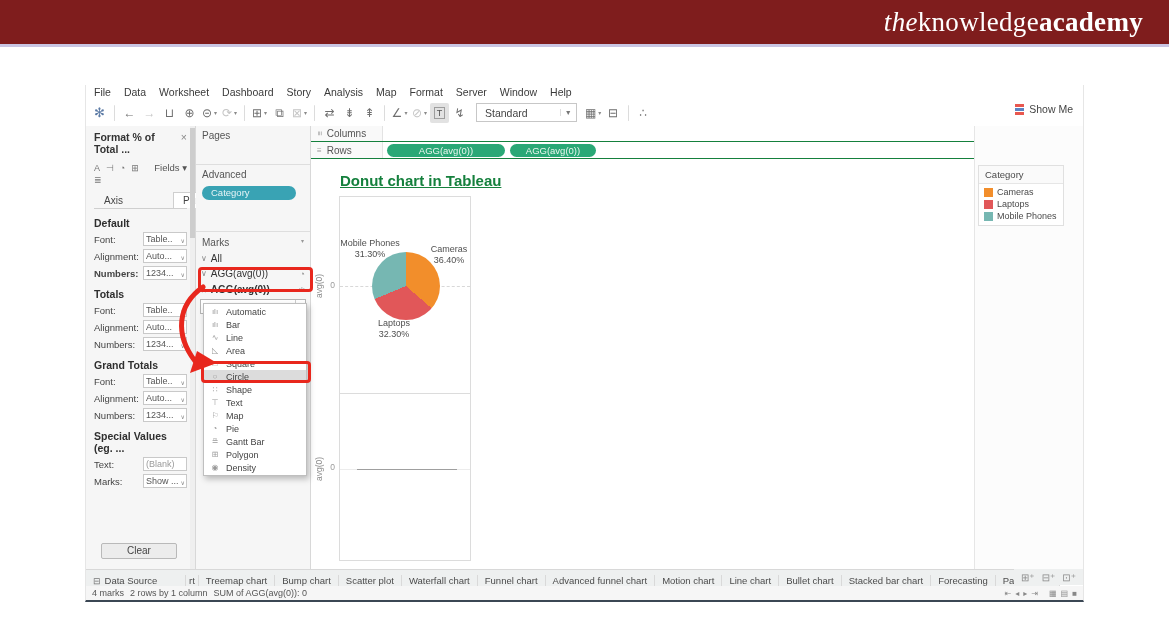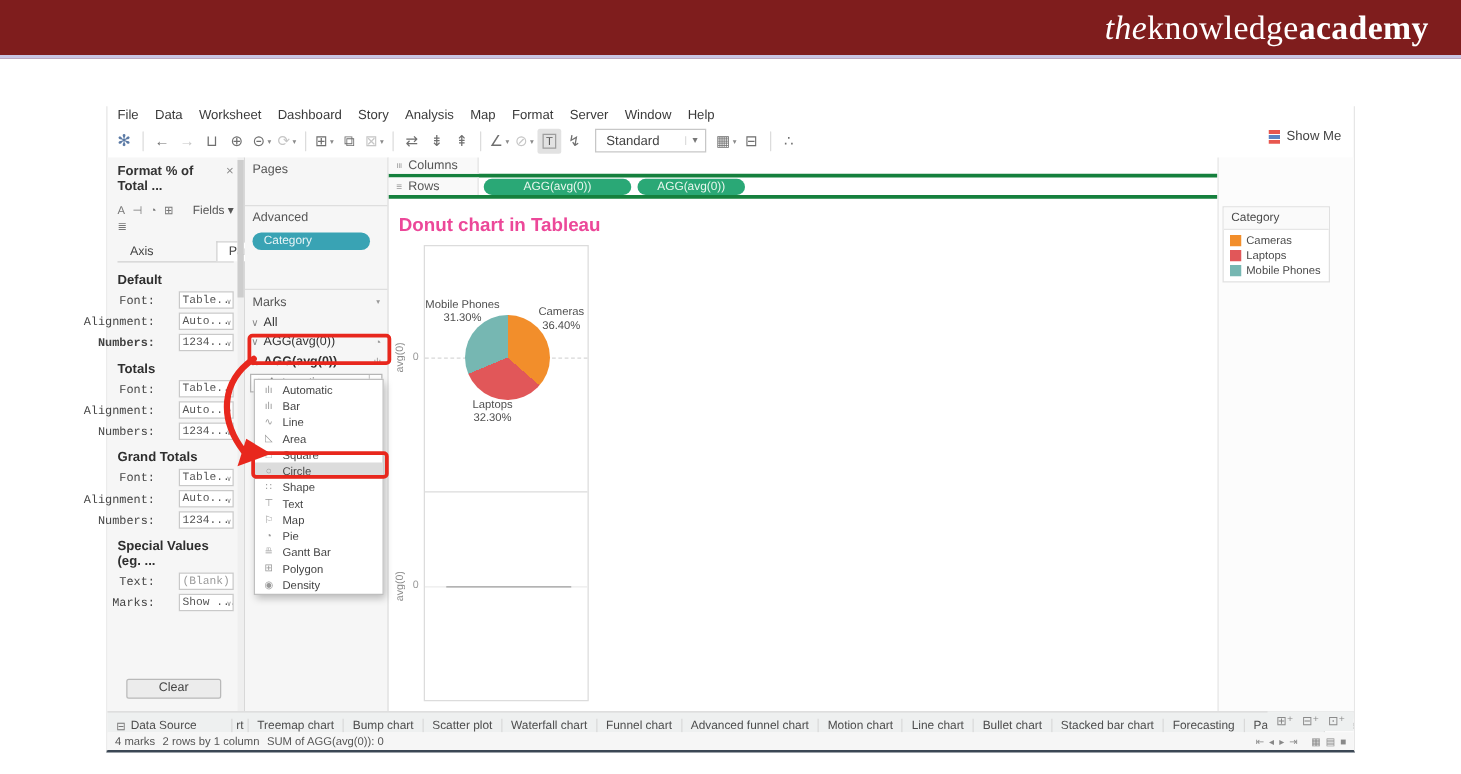"Standard" .std-select { gap: 20px -> 32px }
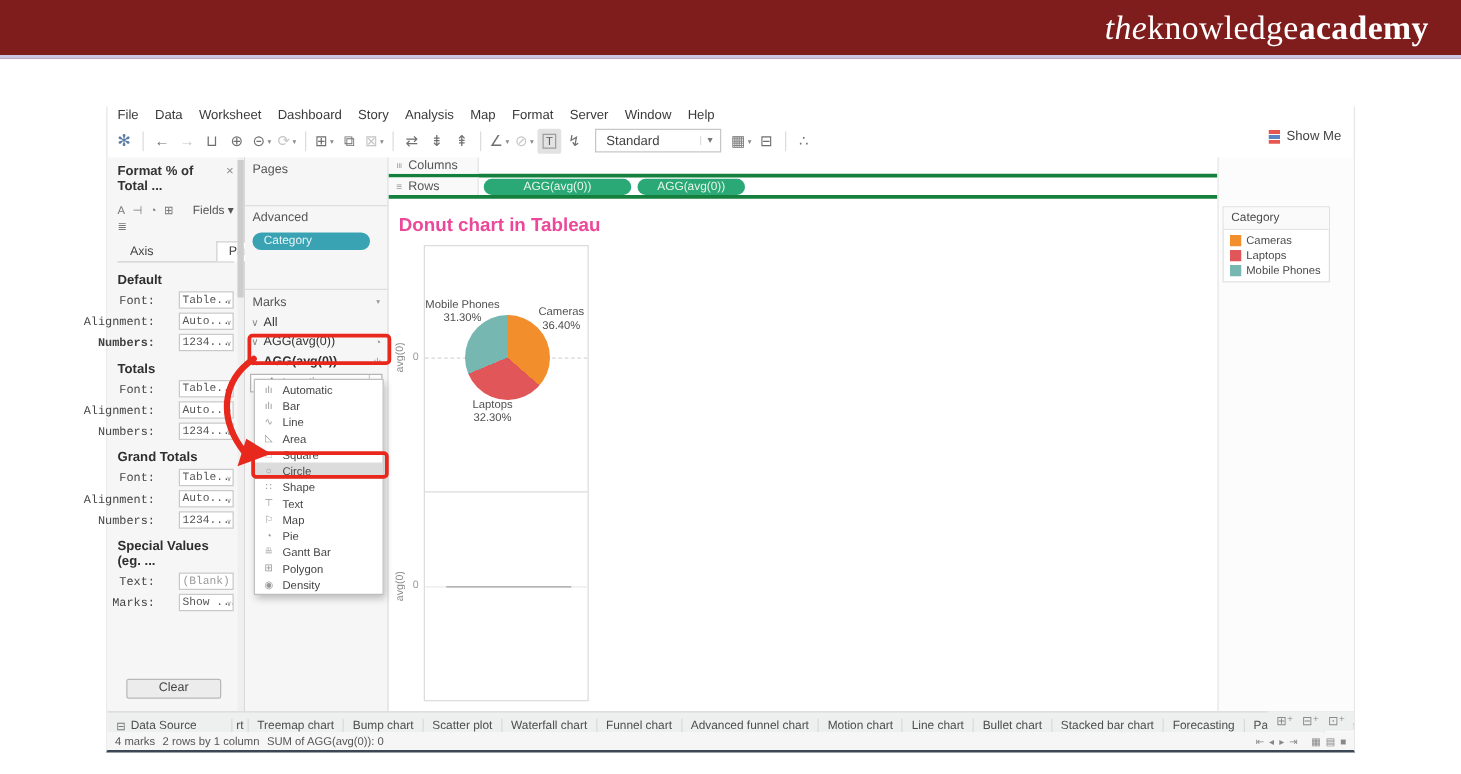"Columns" .shelf { border-bottom: 3px solid #15803d -> 1px solid #15803d }
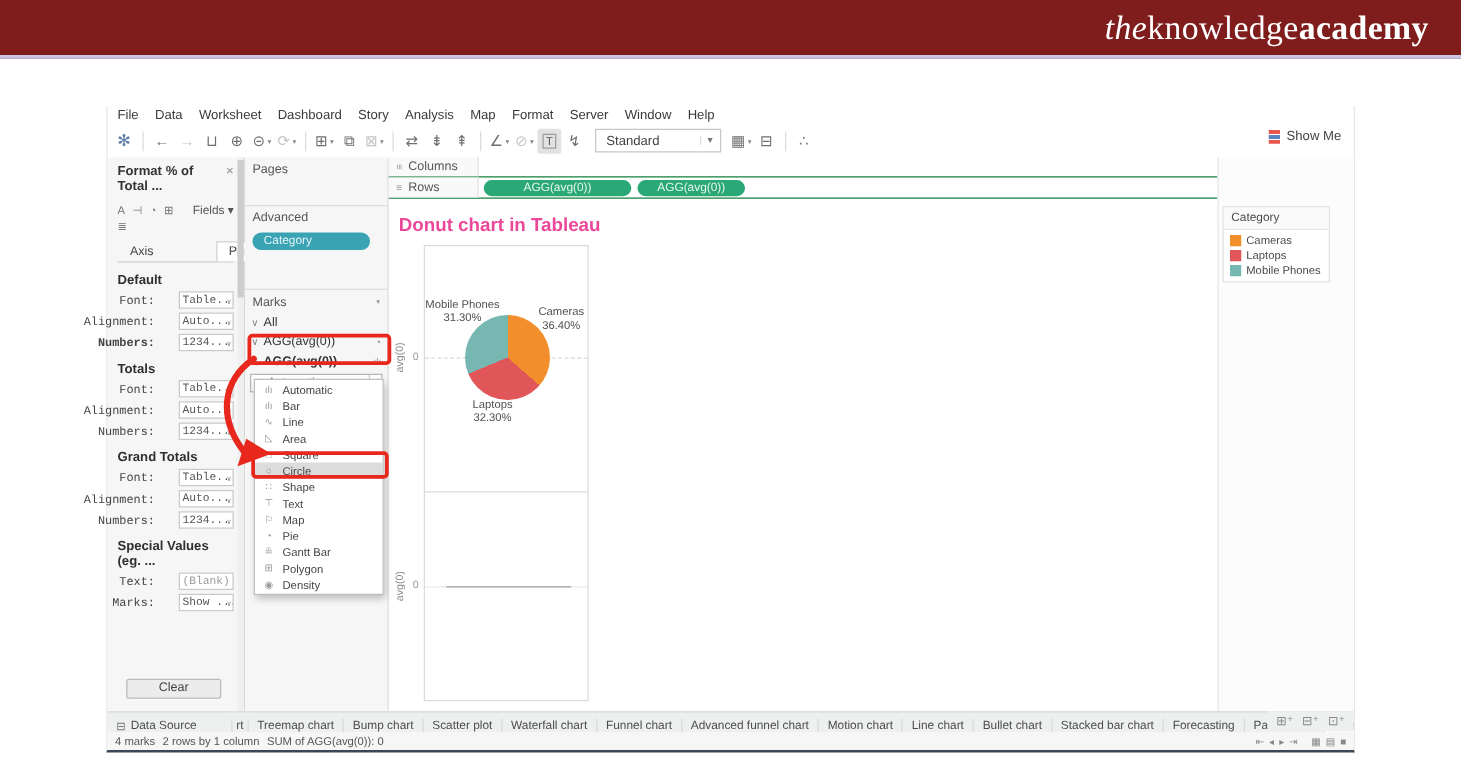"Donut chart in Tableau" .sheet-title { color: #ec4899 -> #15803d; left: 8px -> 29px; text-decoration: none -> underline }
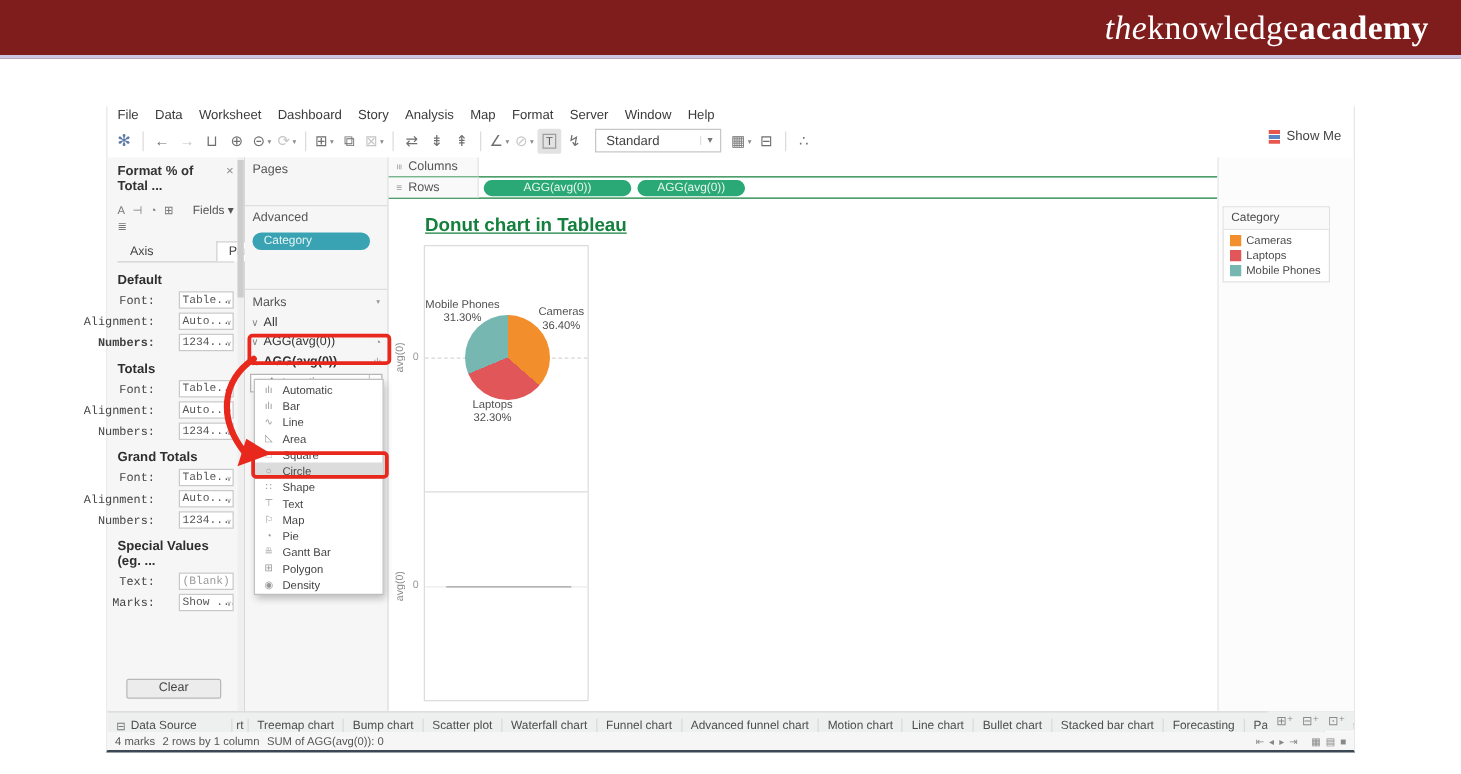"Font:" .fmt-row.label { font-family: Liberation Mono, monospace -> none; gap: 19px -> 3px; justify-content: flex-end -> space-between }
